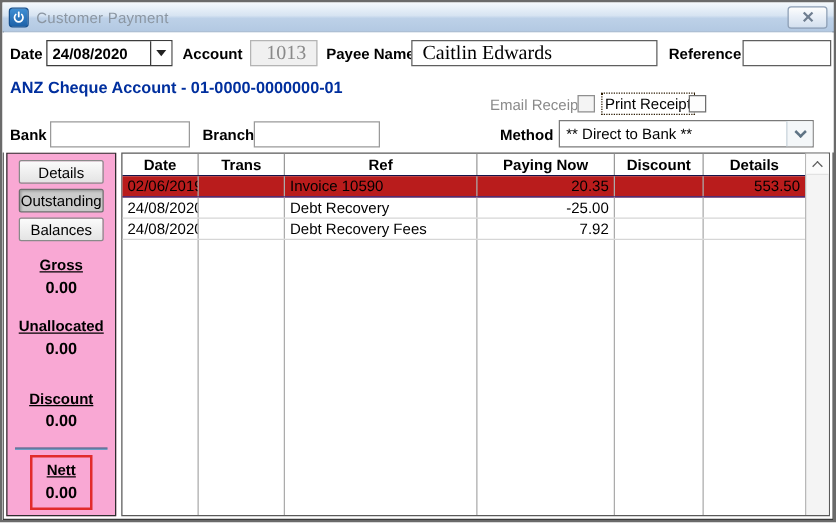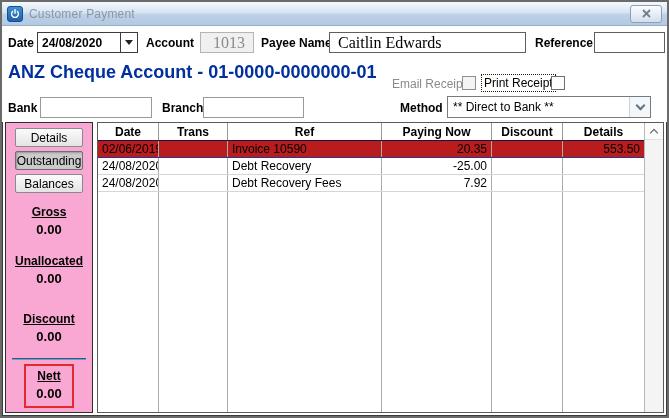"ANZ Cheque Account - 01-0000-0000000-01" .acct-heading { font-size: 18px -> 13px }
